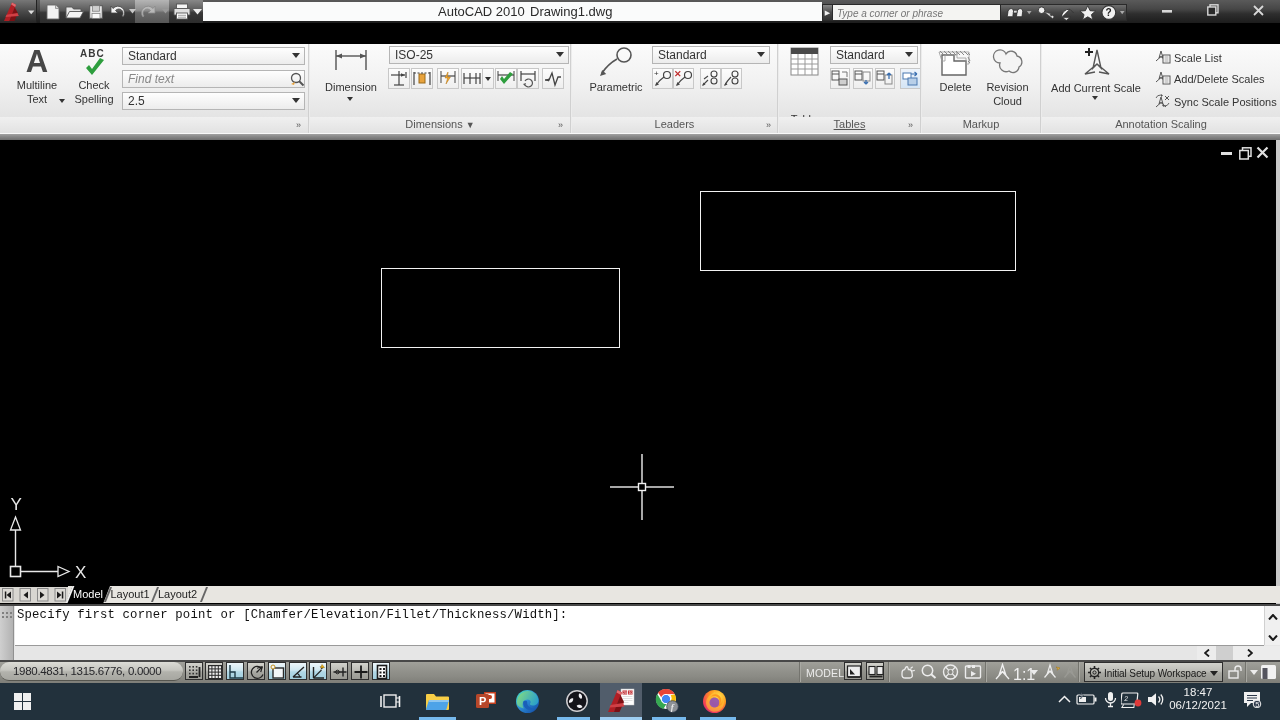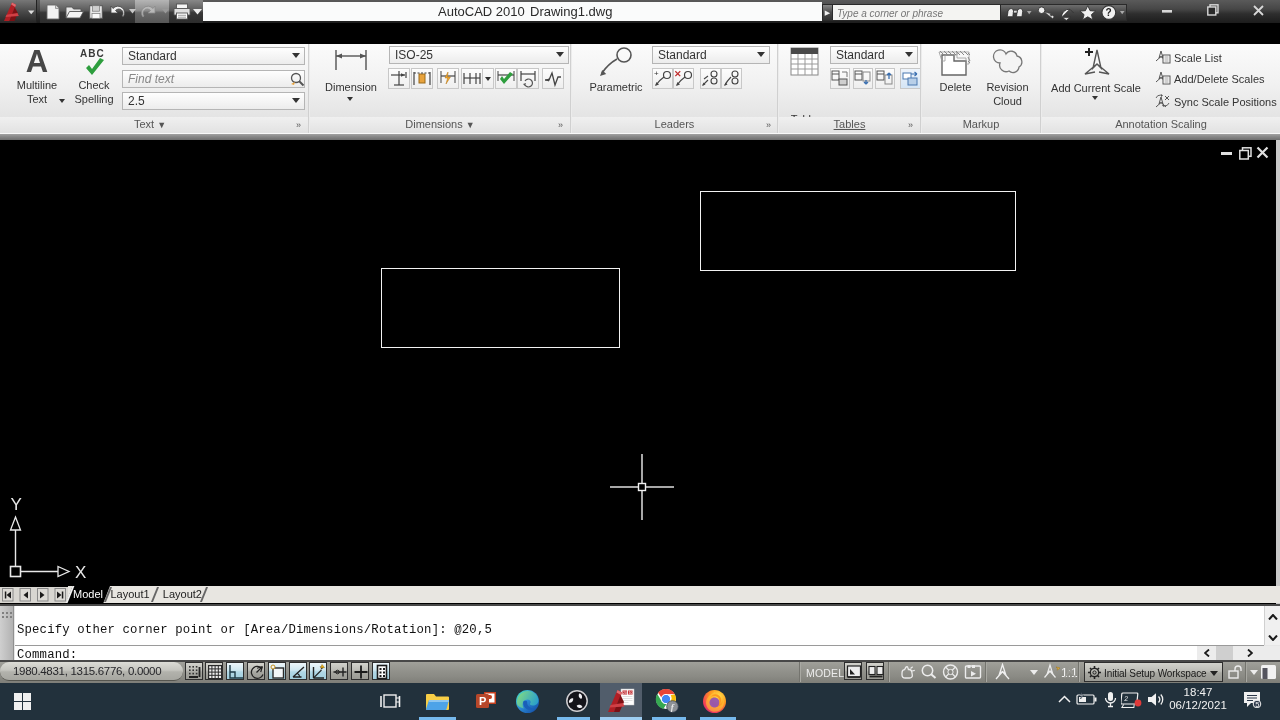"Text ▼" div.ptitle { html: <div>Text <span>▼</span></div> -> none }
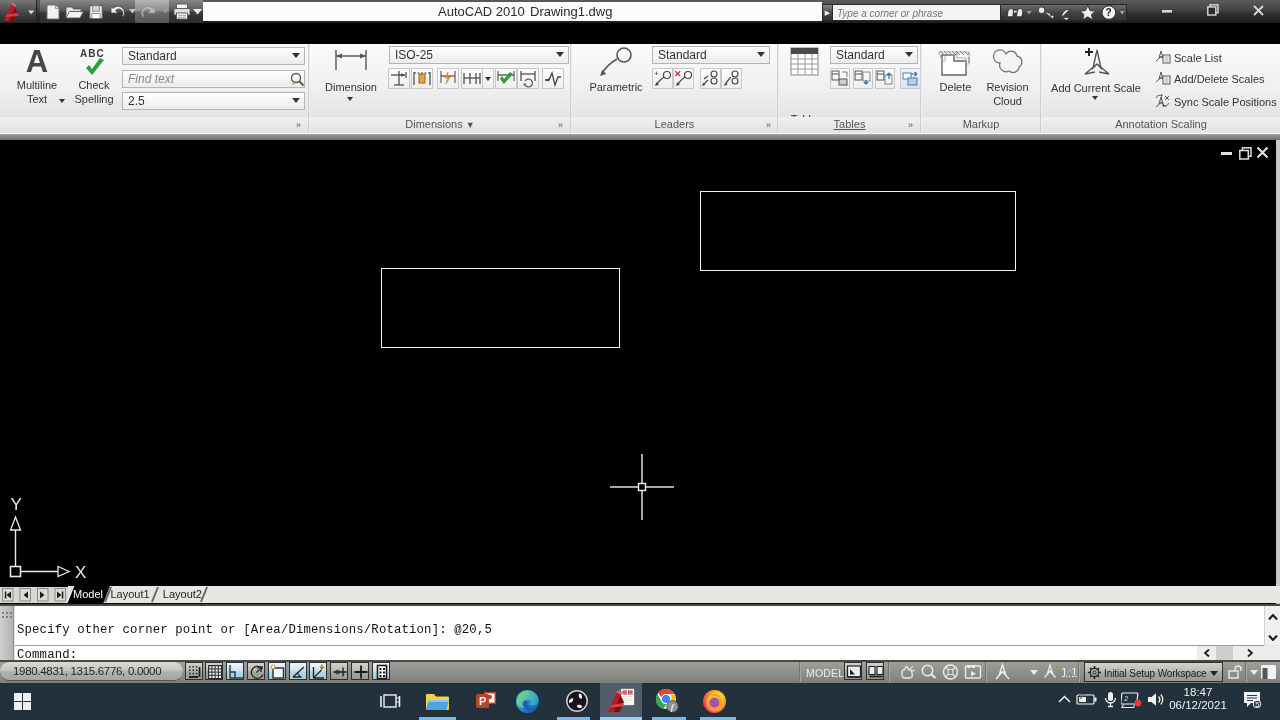"Layout2" div.abs { text-align: right -> left }
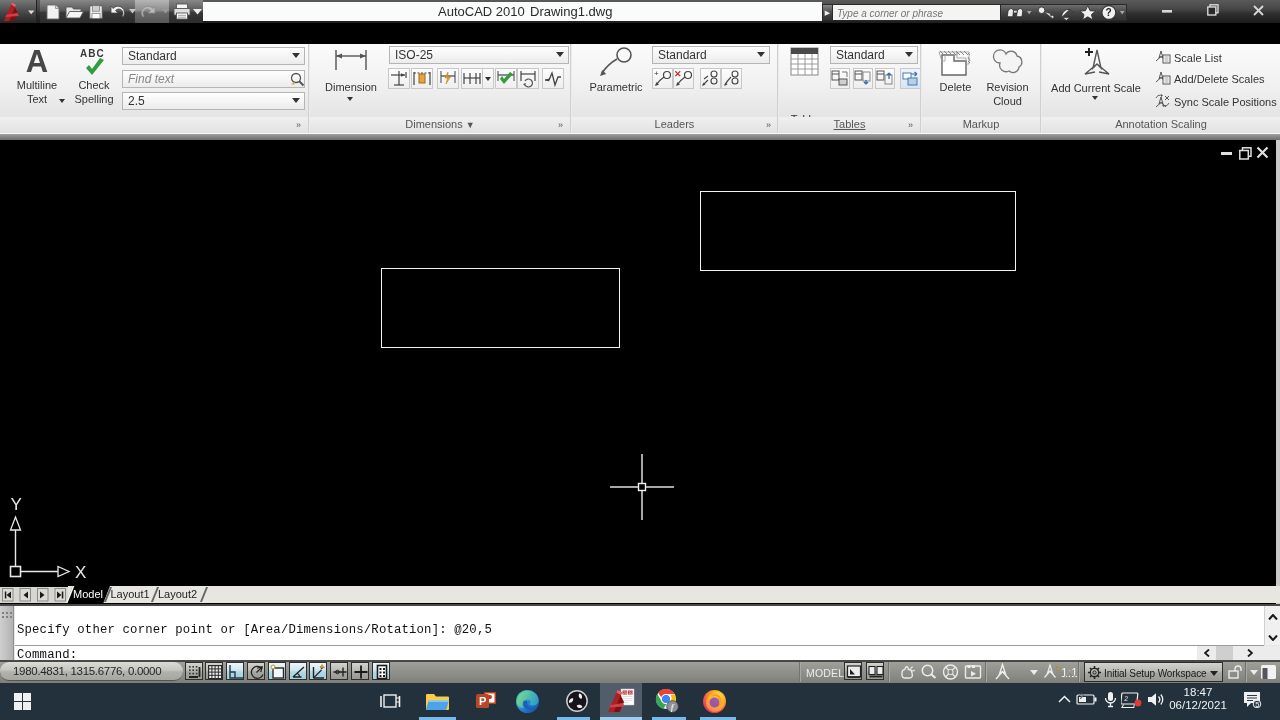"Specify first corner point or" div { html: none -> <div>Specify first corner point or [Chamfer/Elevation/Fillet/Thickness/Width]:</div> }
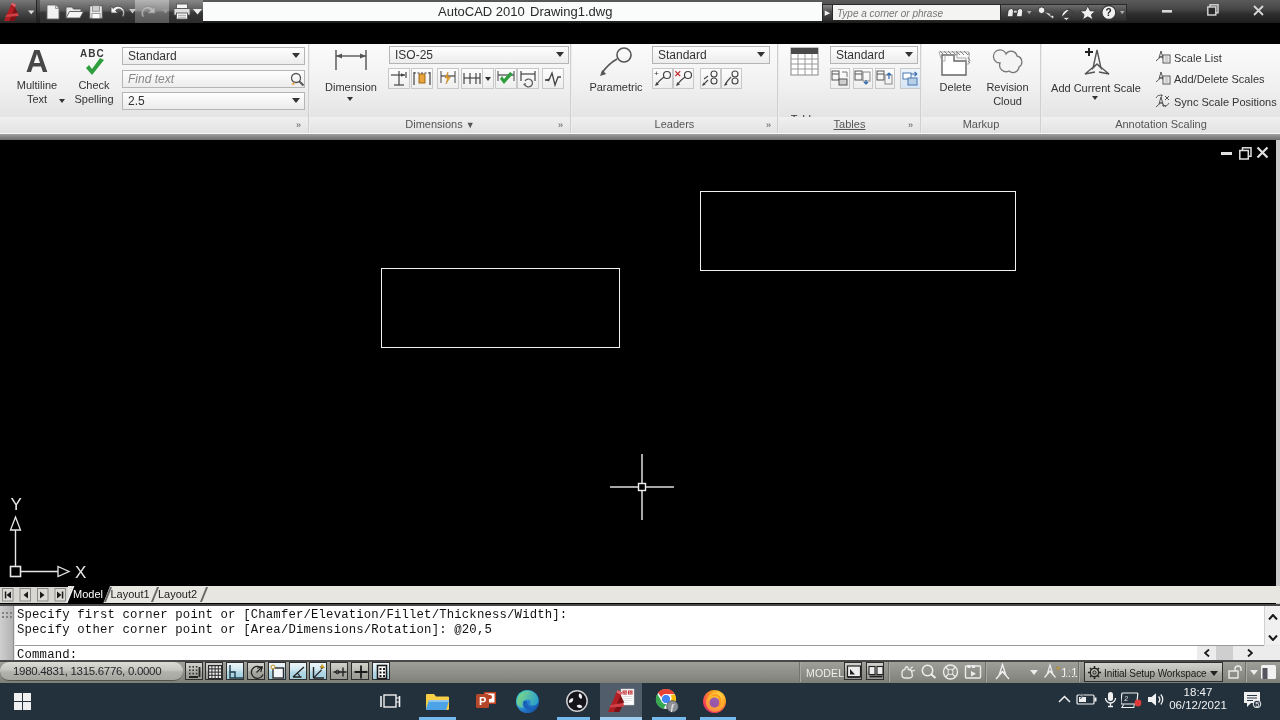"Specify other corner point or" div { html: <div>Specify other corner point or [Area/Dimensions/Rotation]: @20,5</div> -> none }
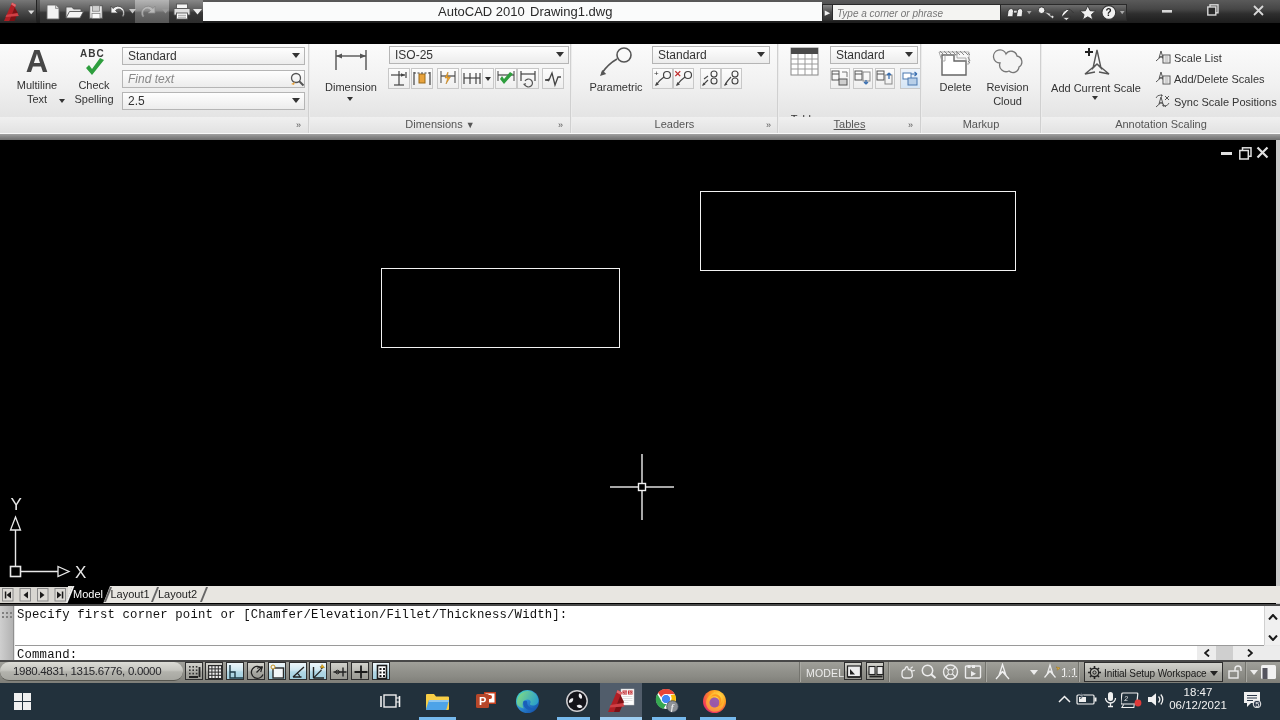"Command:" div.abs { html: <div> <div>Command:</div> </div> -> none }
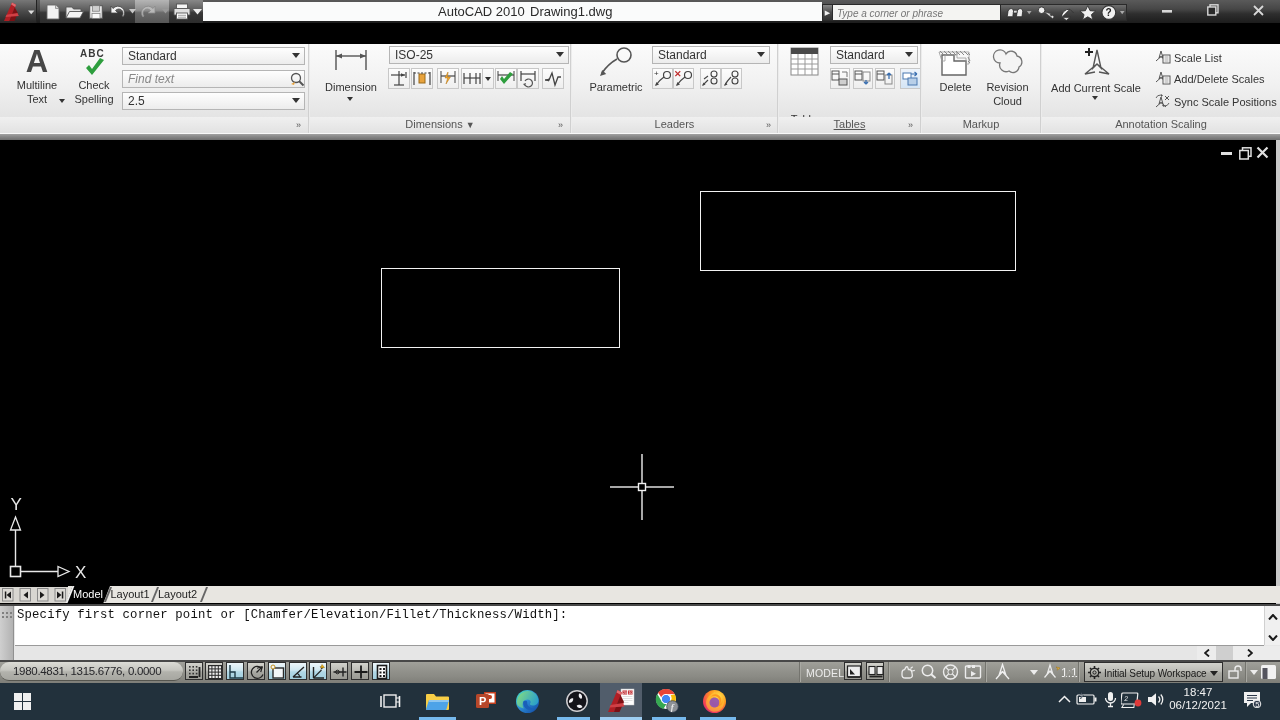"1:1" div.abs { font-size: 12px -> 16px; margin-left: 48px -> none }
